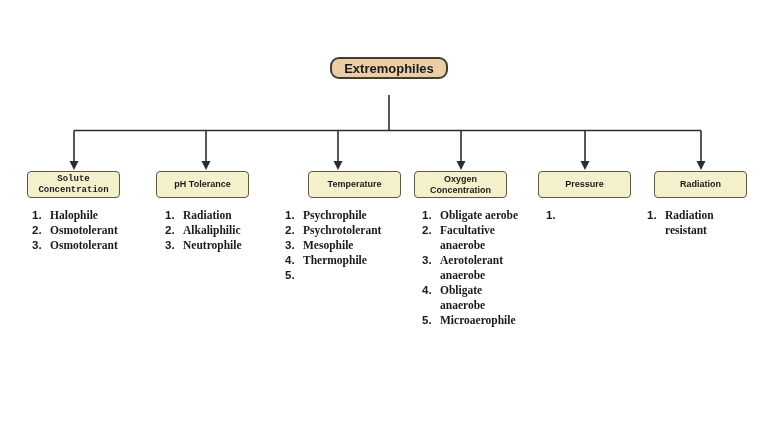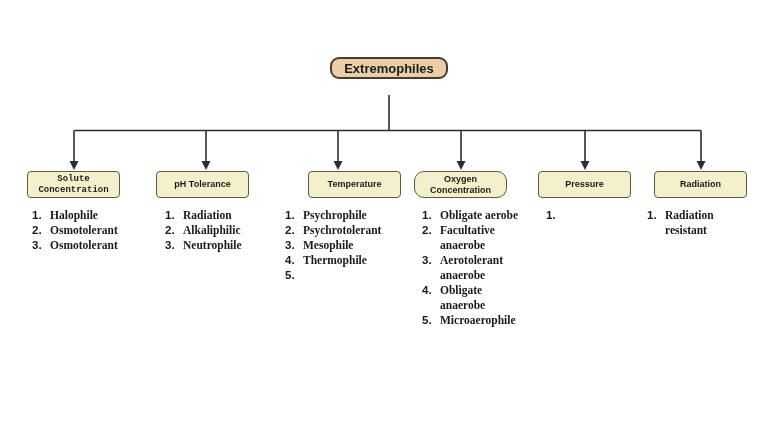"Oxygen Concentration" .cat-3 { border-radius: 10px -> none }
